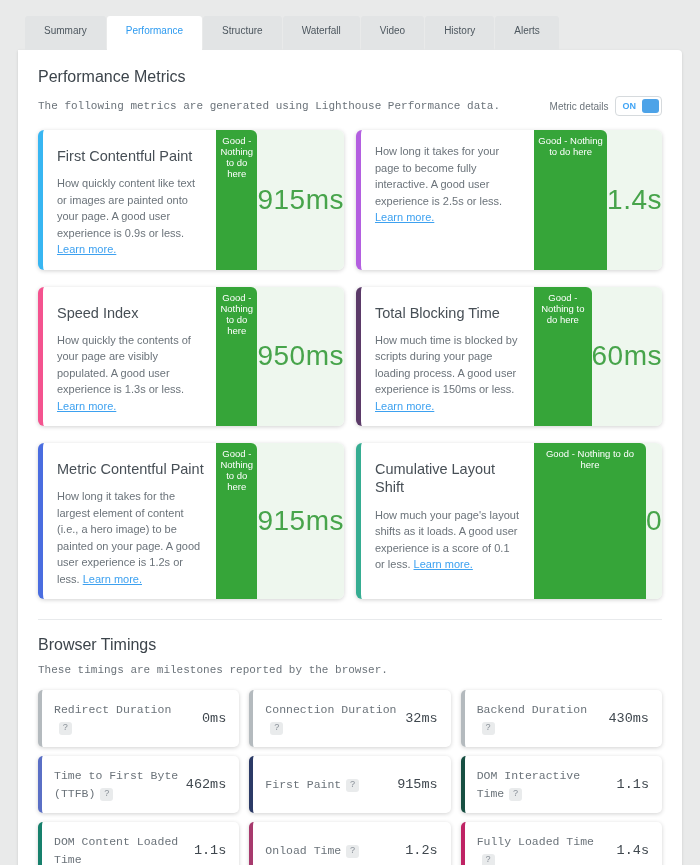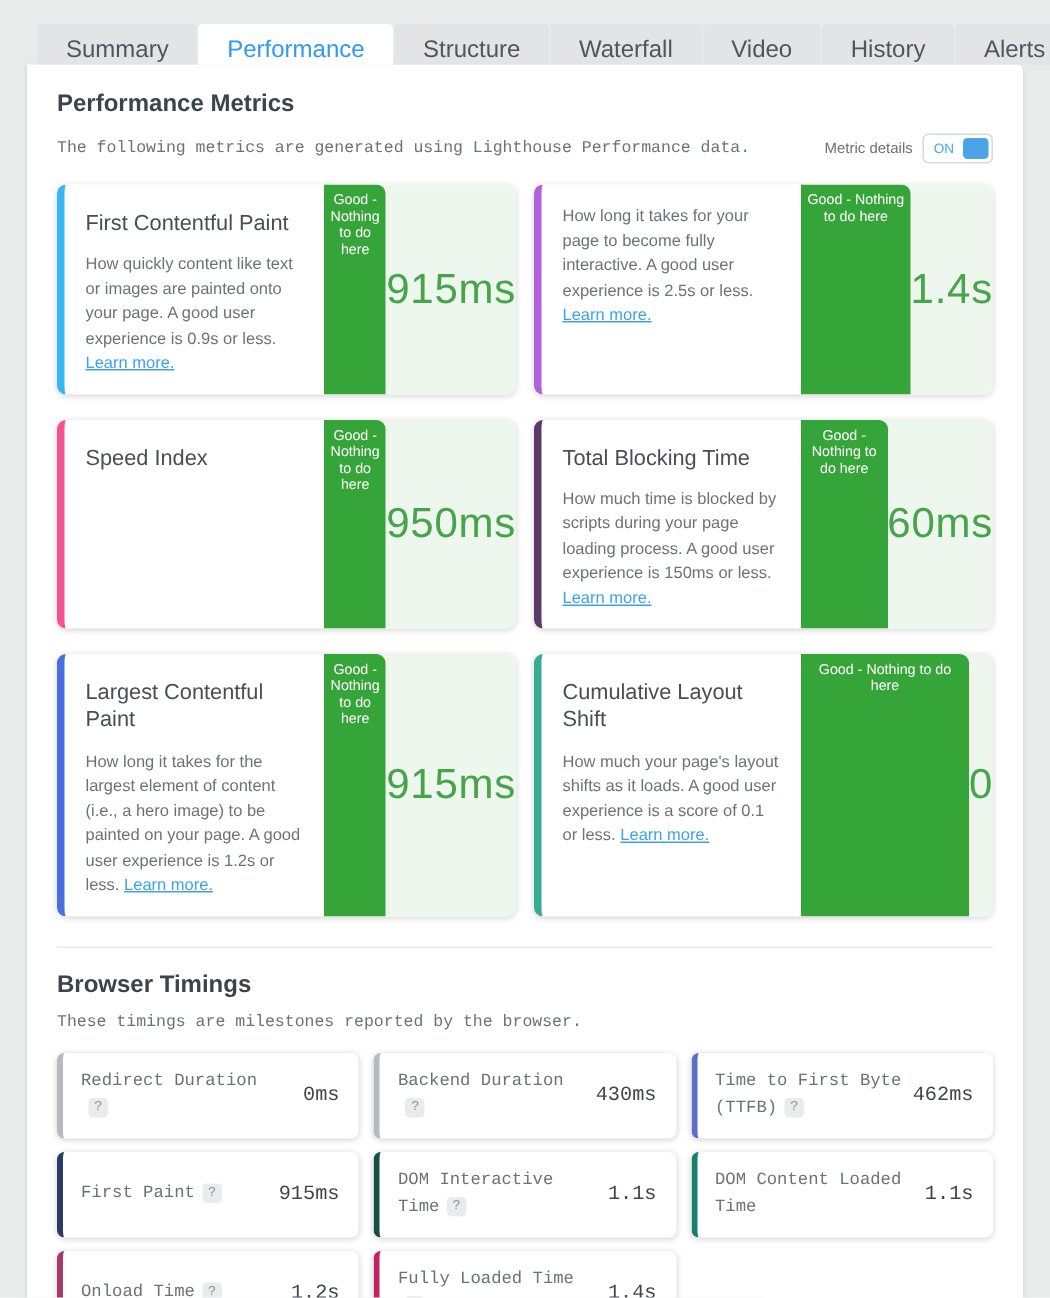"Summary" .tab { font-size: 16px -> 10px; padding: 9px 19px 0 -> 9px 19px 14px }
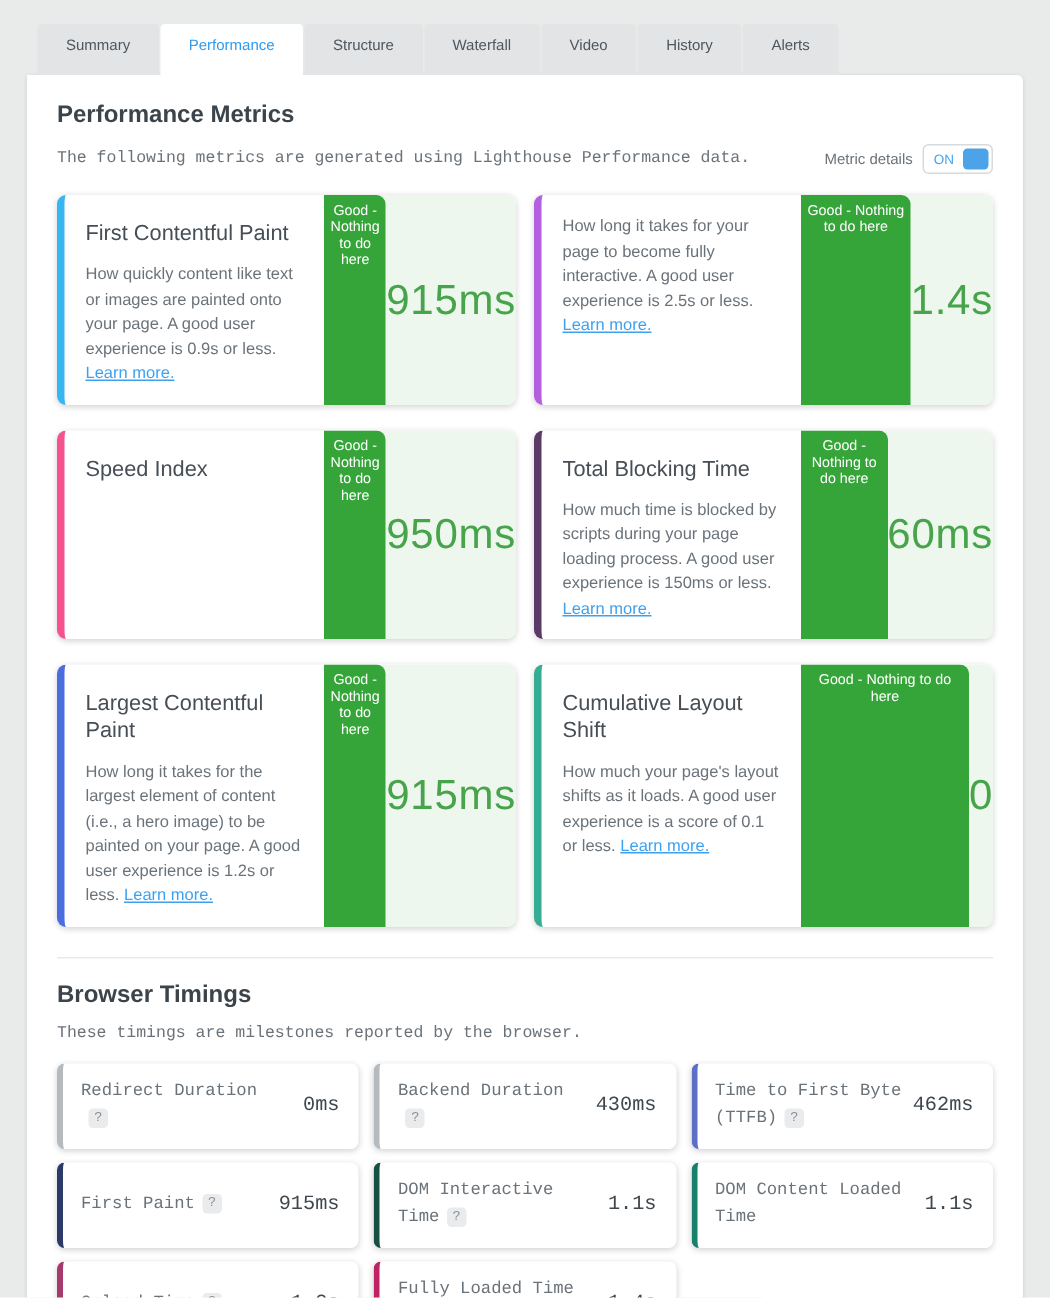"Performance Metrics" .section-head { font-weight: 700 -> 400 }
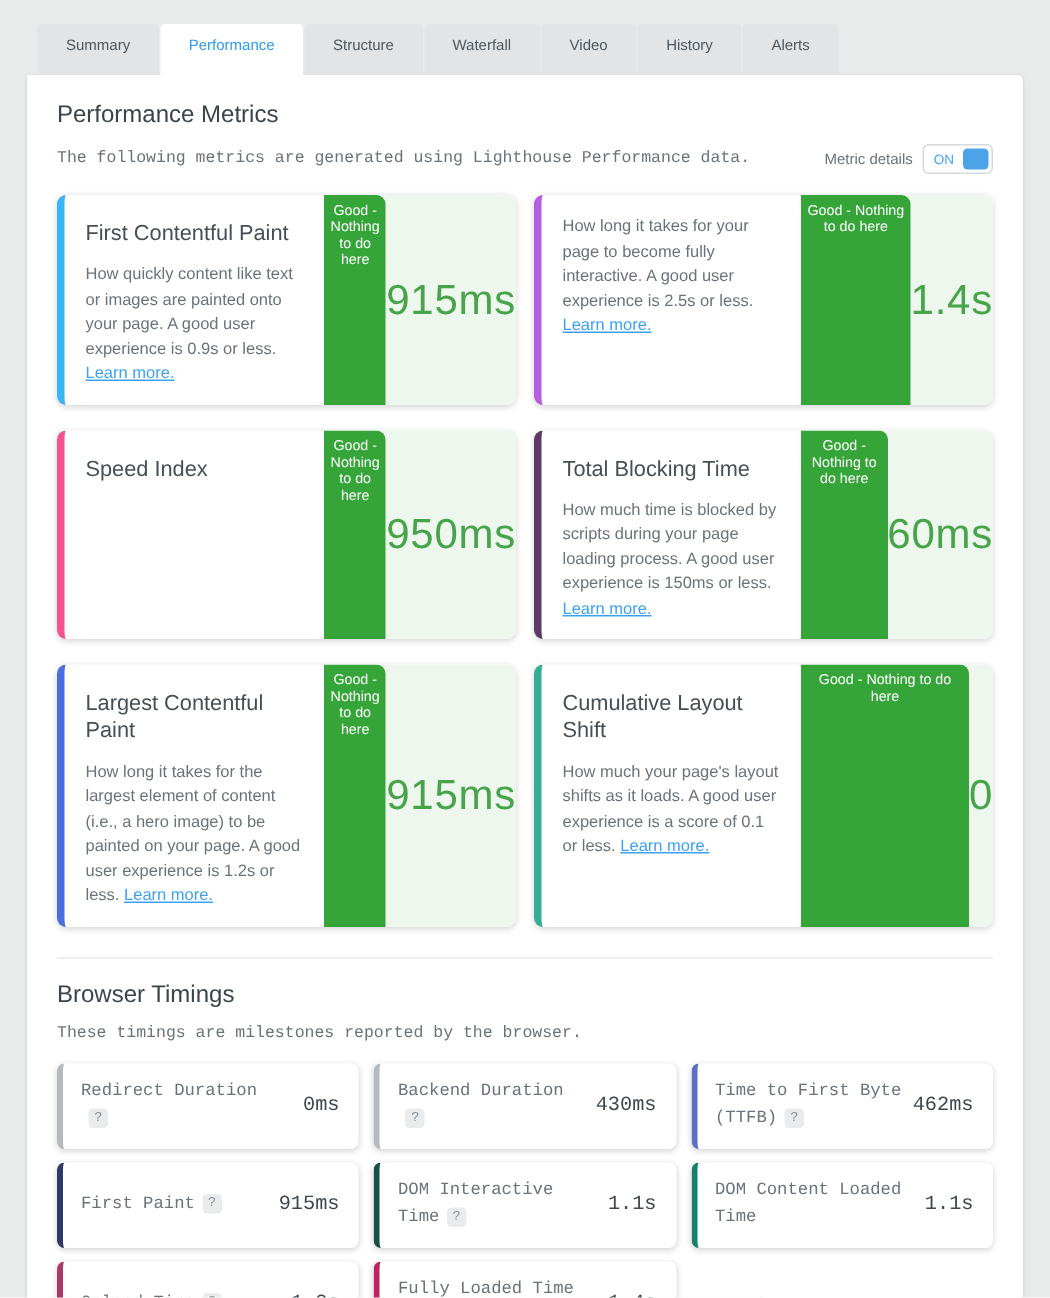"ON" .toggle-on { font-weight: normal -> bold }
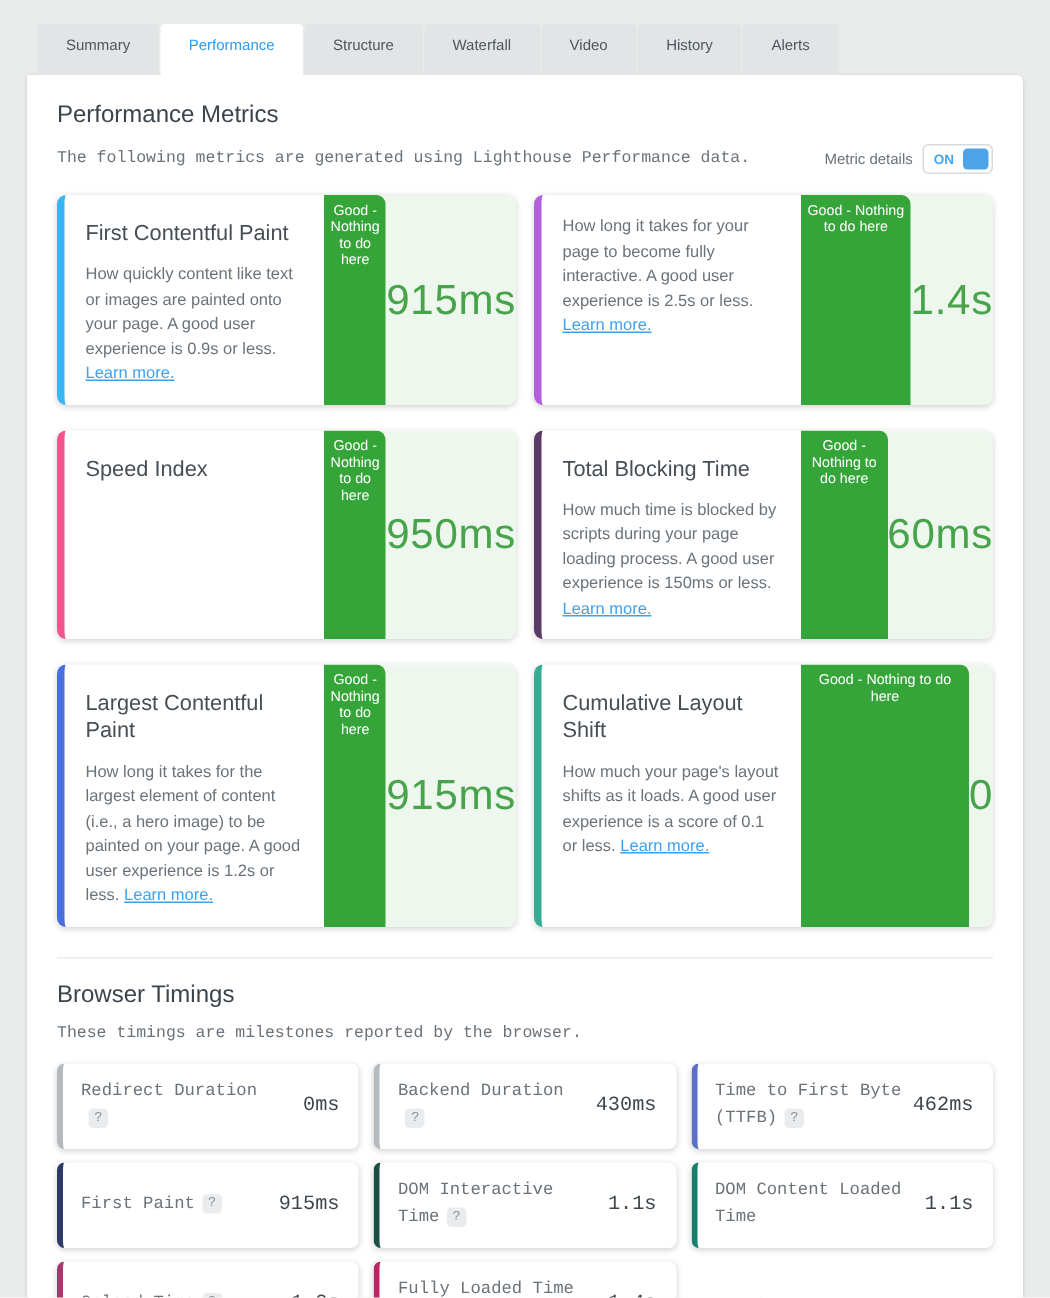"How quickly the contents of" div.m-desc { html: none -> <div><span>How quickly the contents of your page are visibly populated. A good user experience is 1.3s or less.</span> <a>Learn more.</a></div> }
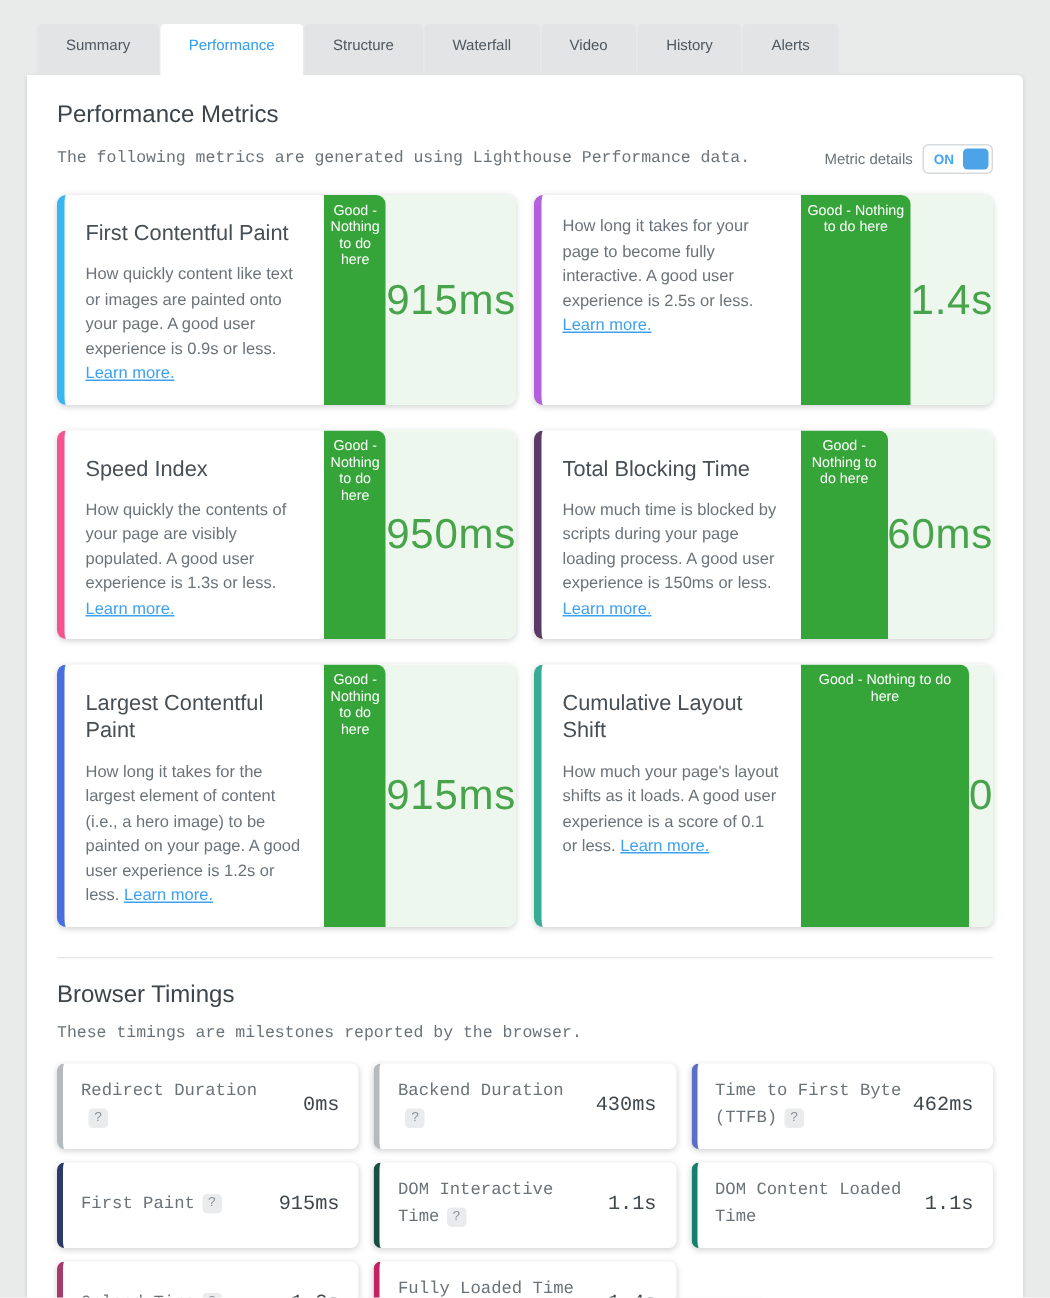"Largest Contentful Paint" div.m-title { text: Largest -> Metric }
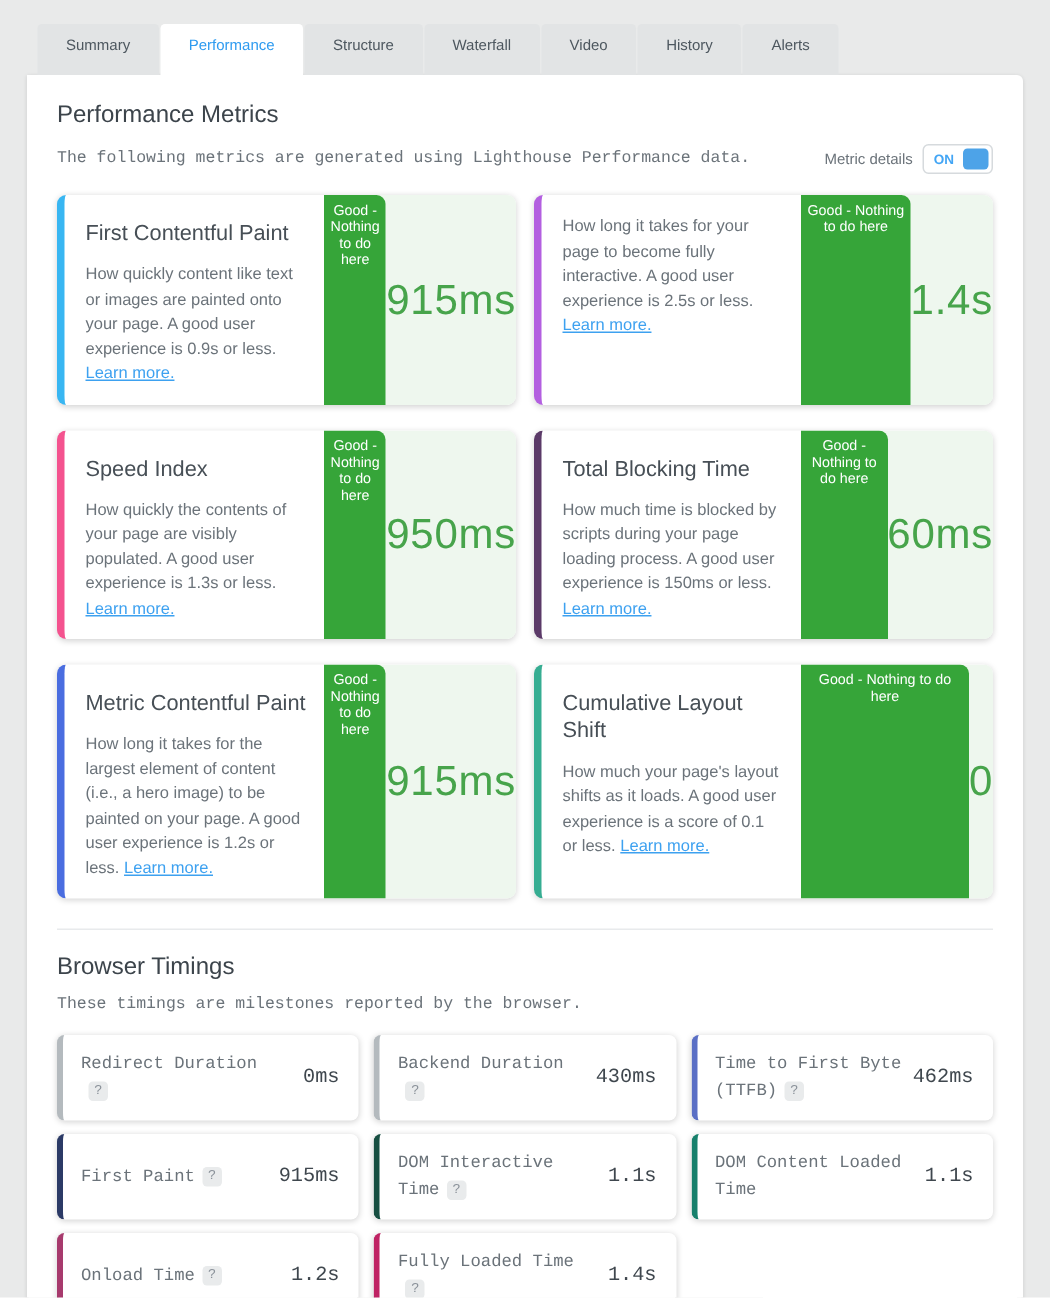"Connection Duration?" div.t-card { html: none -> <div> <div><span>Connection Duration</span><span>?</span></div> <div>32ms</div> </div> }
